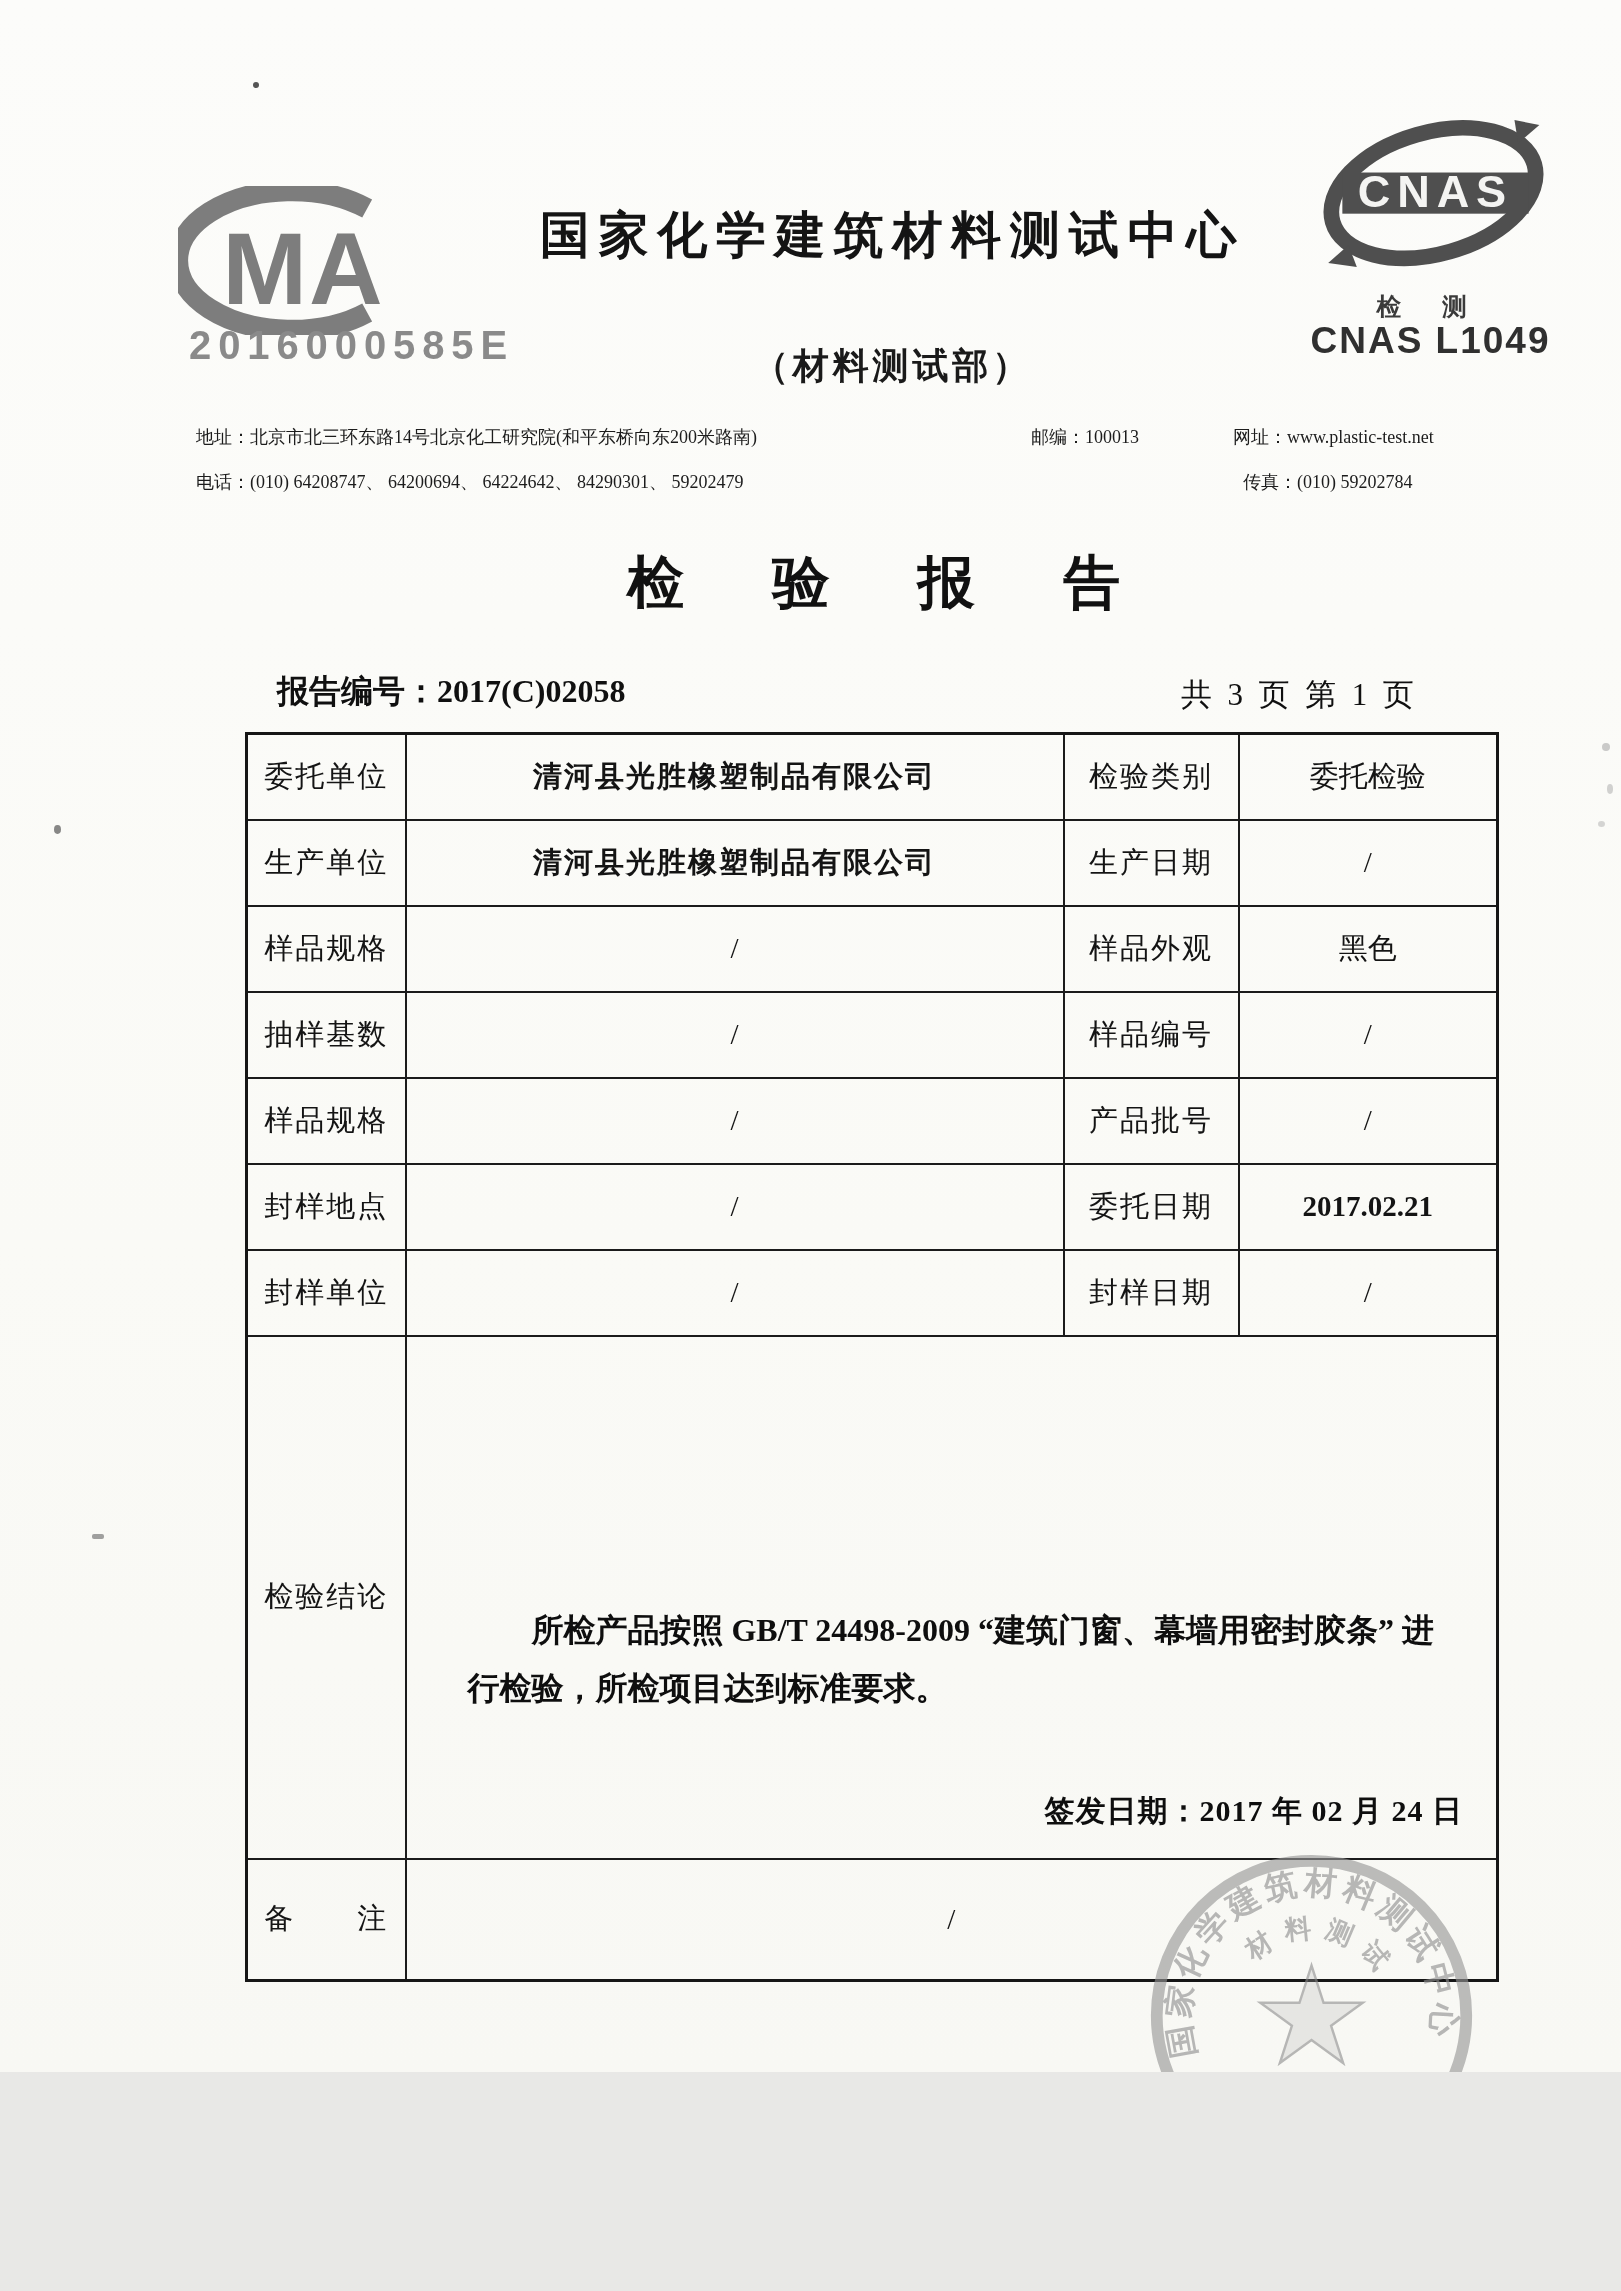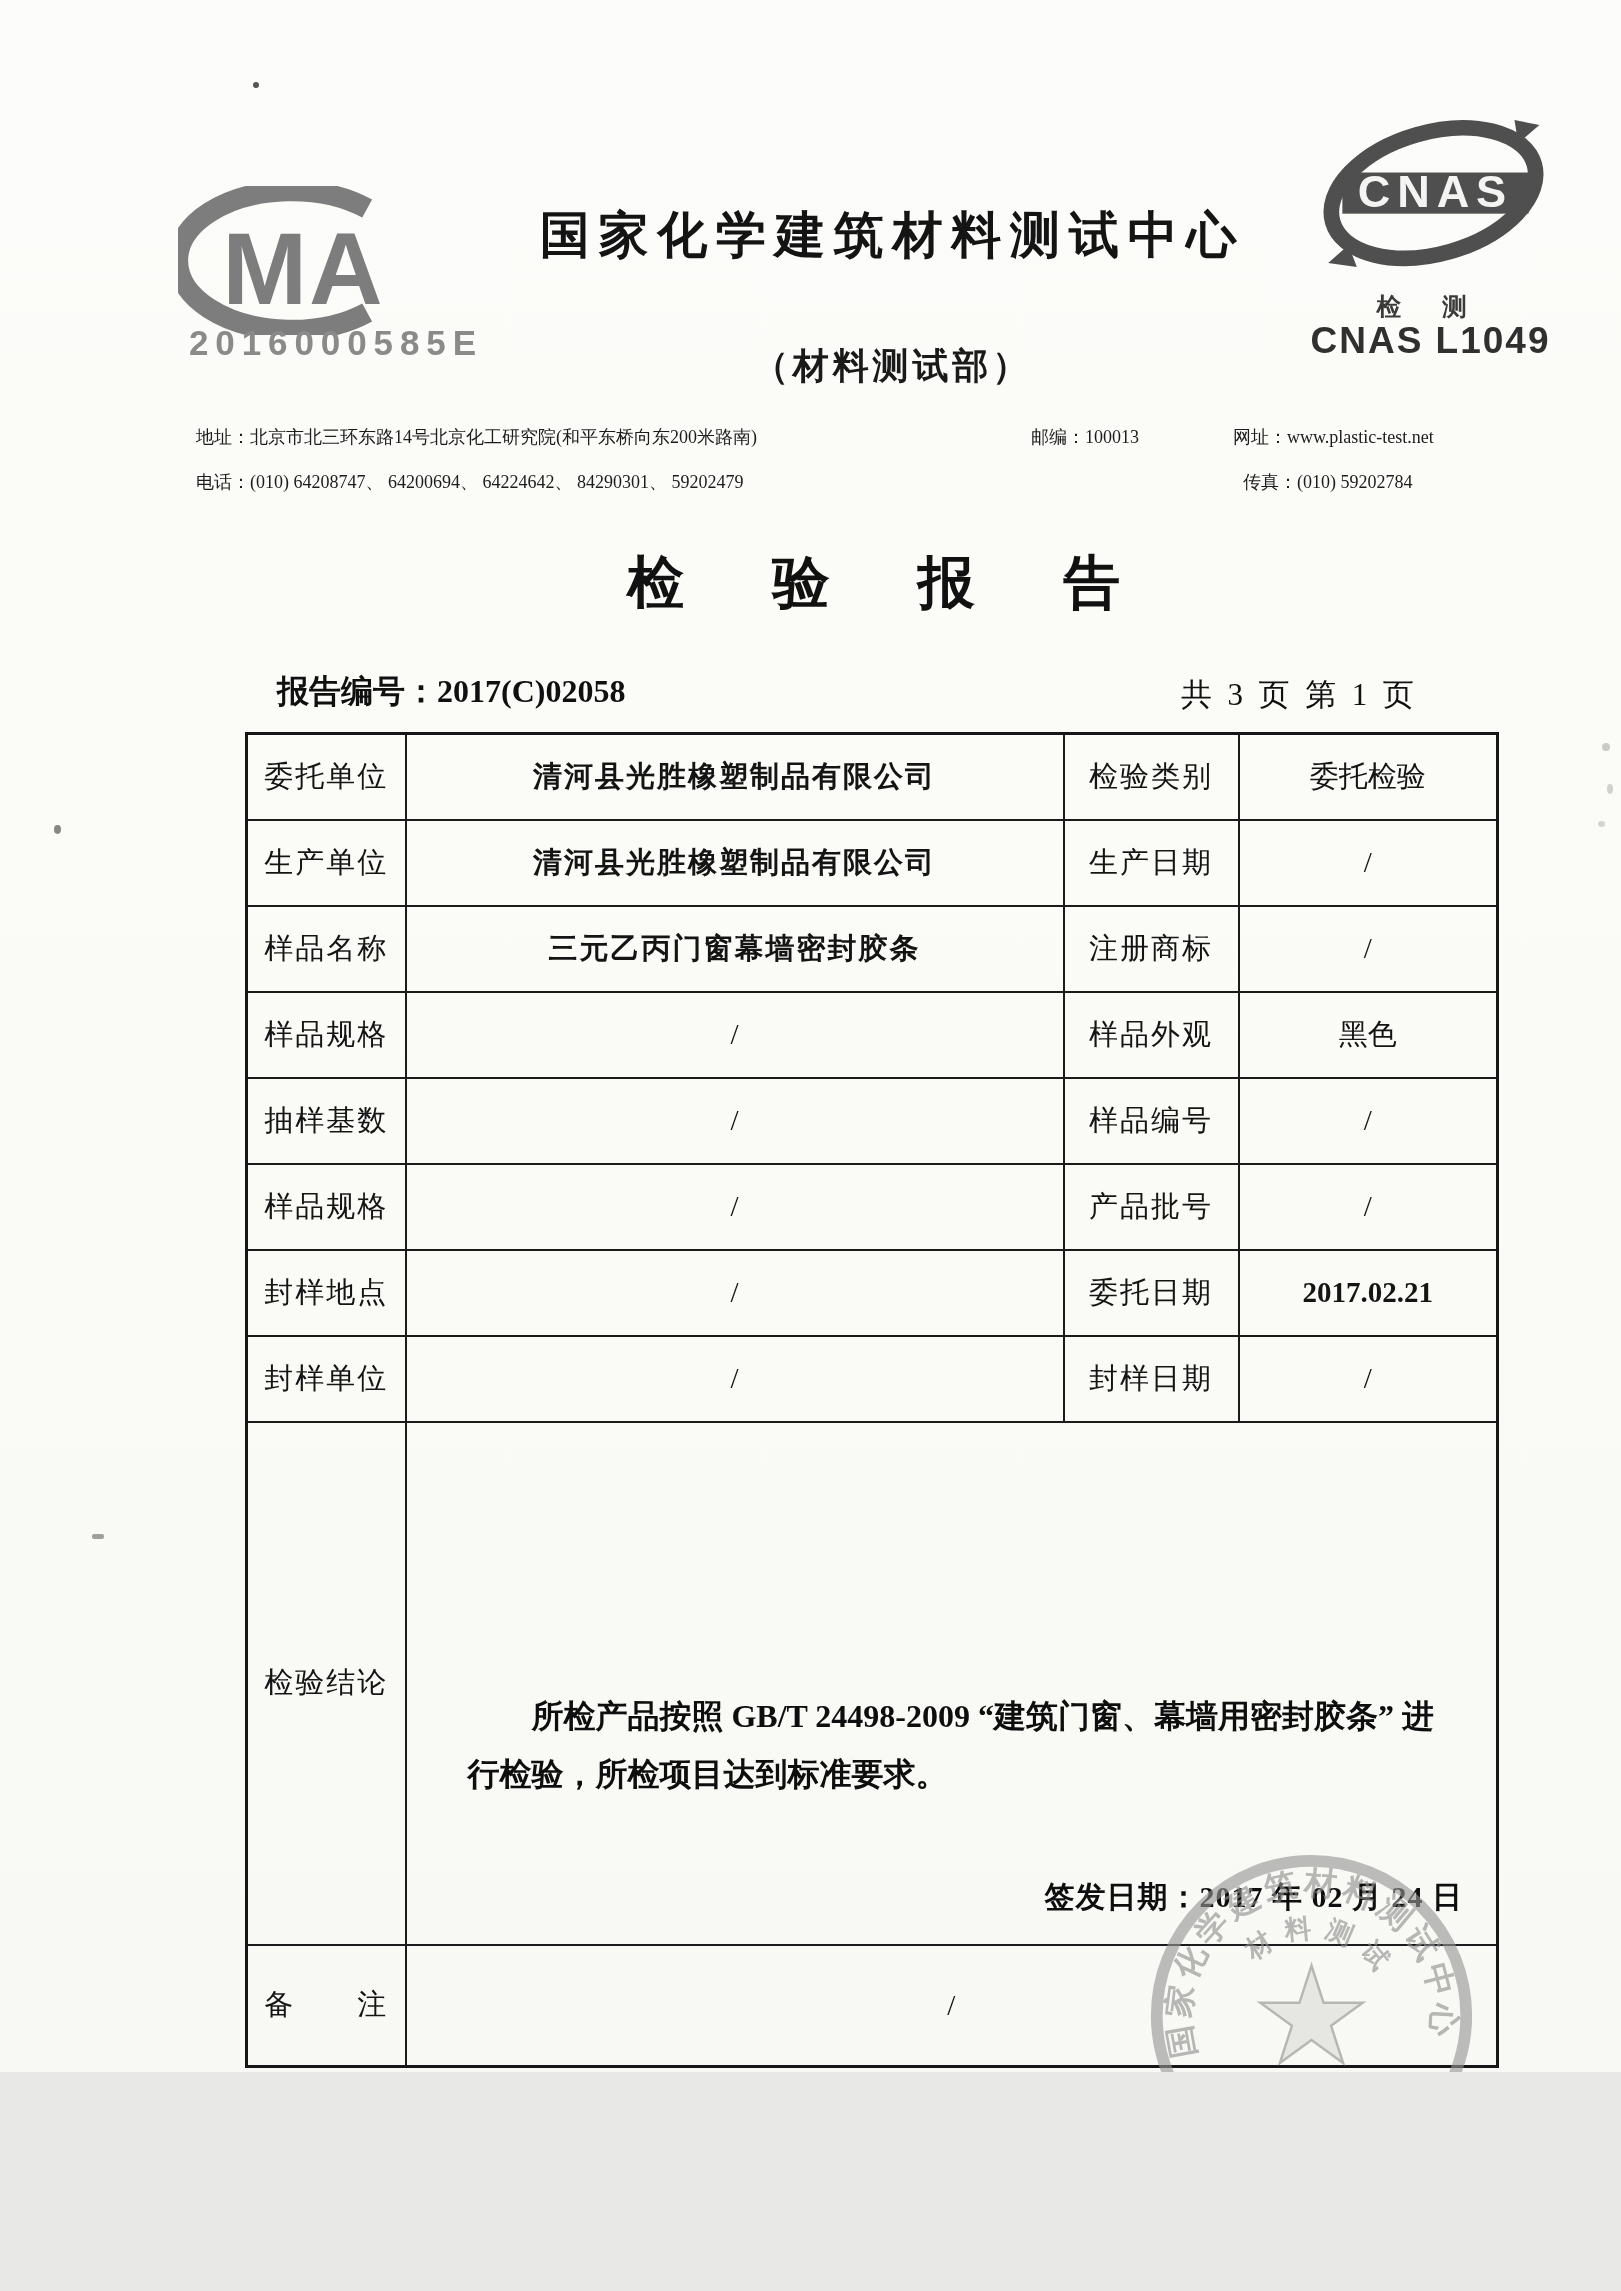"2016000585E" .cma-cert { font-size: 35px -> 40px }
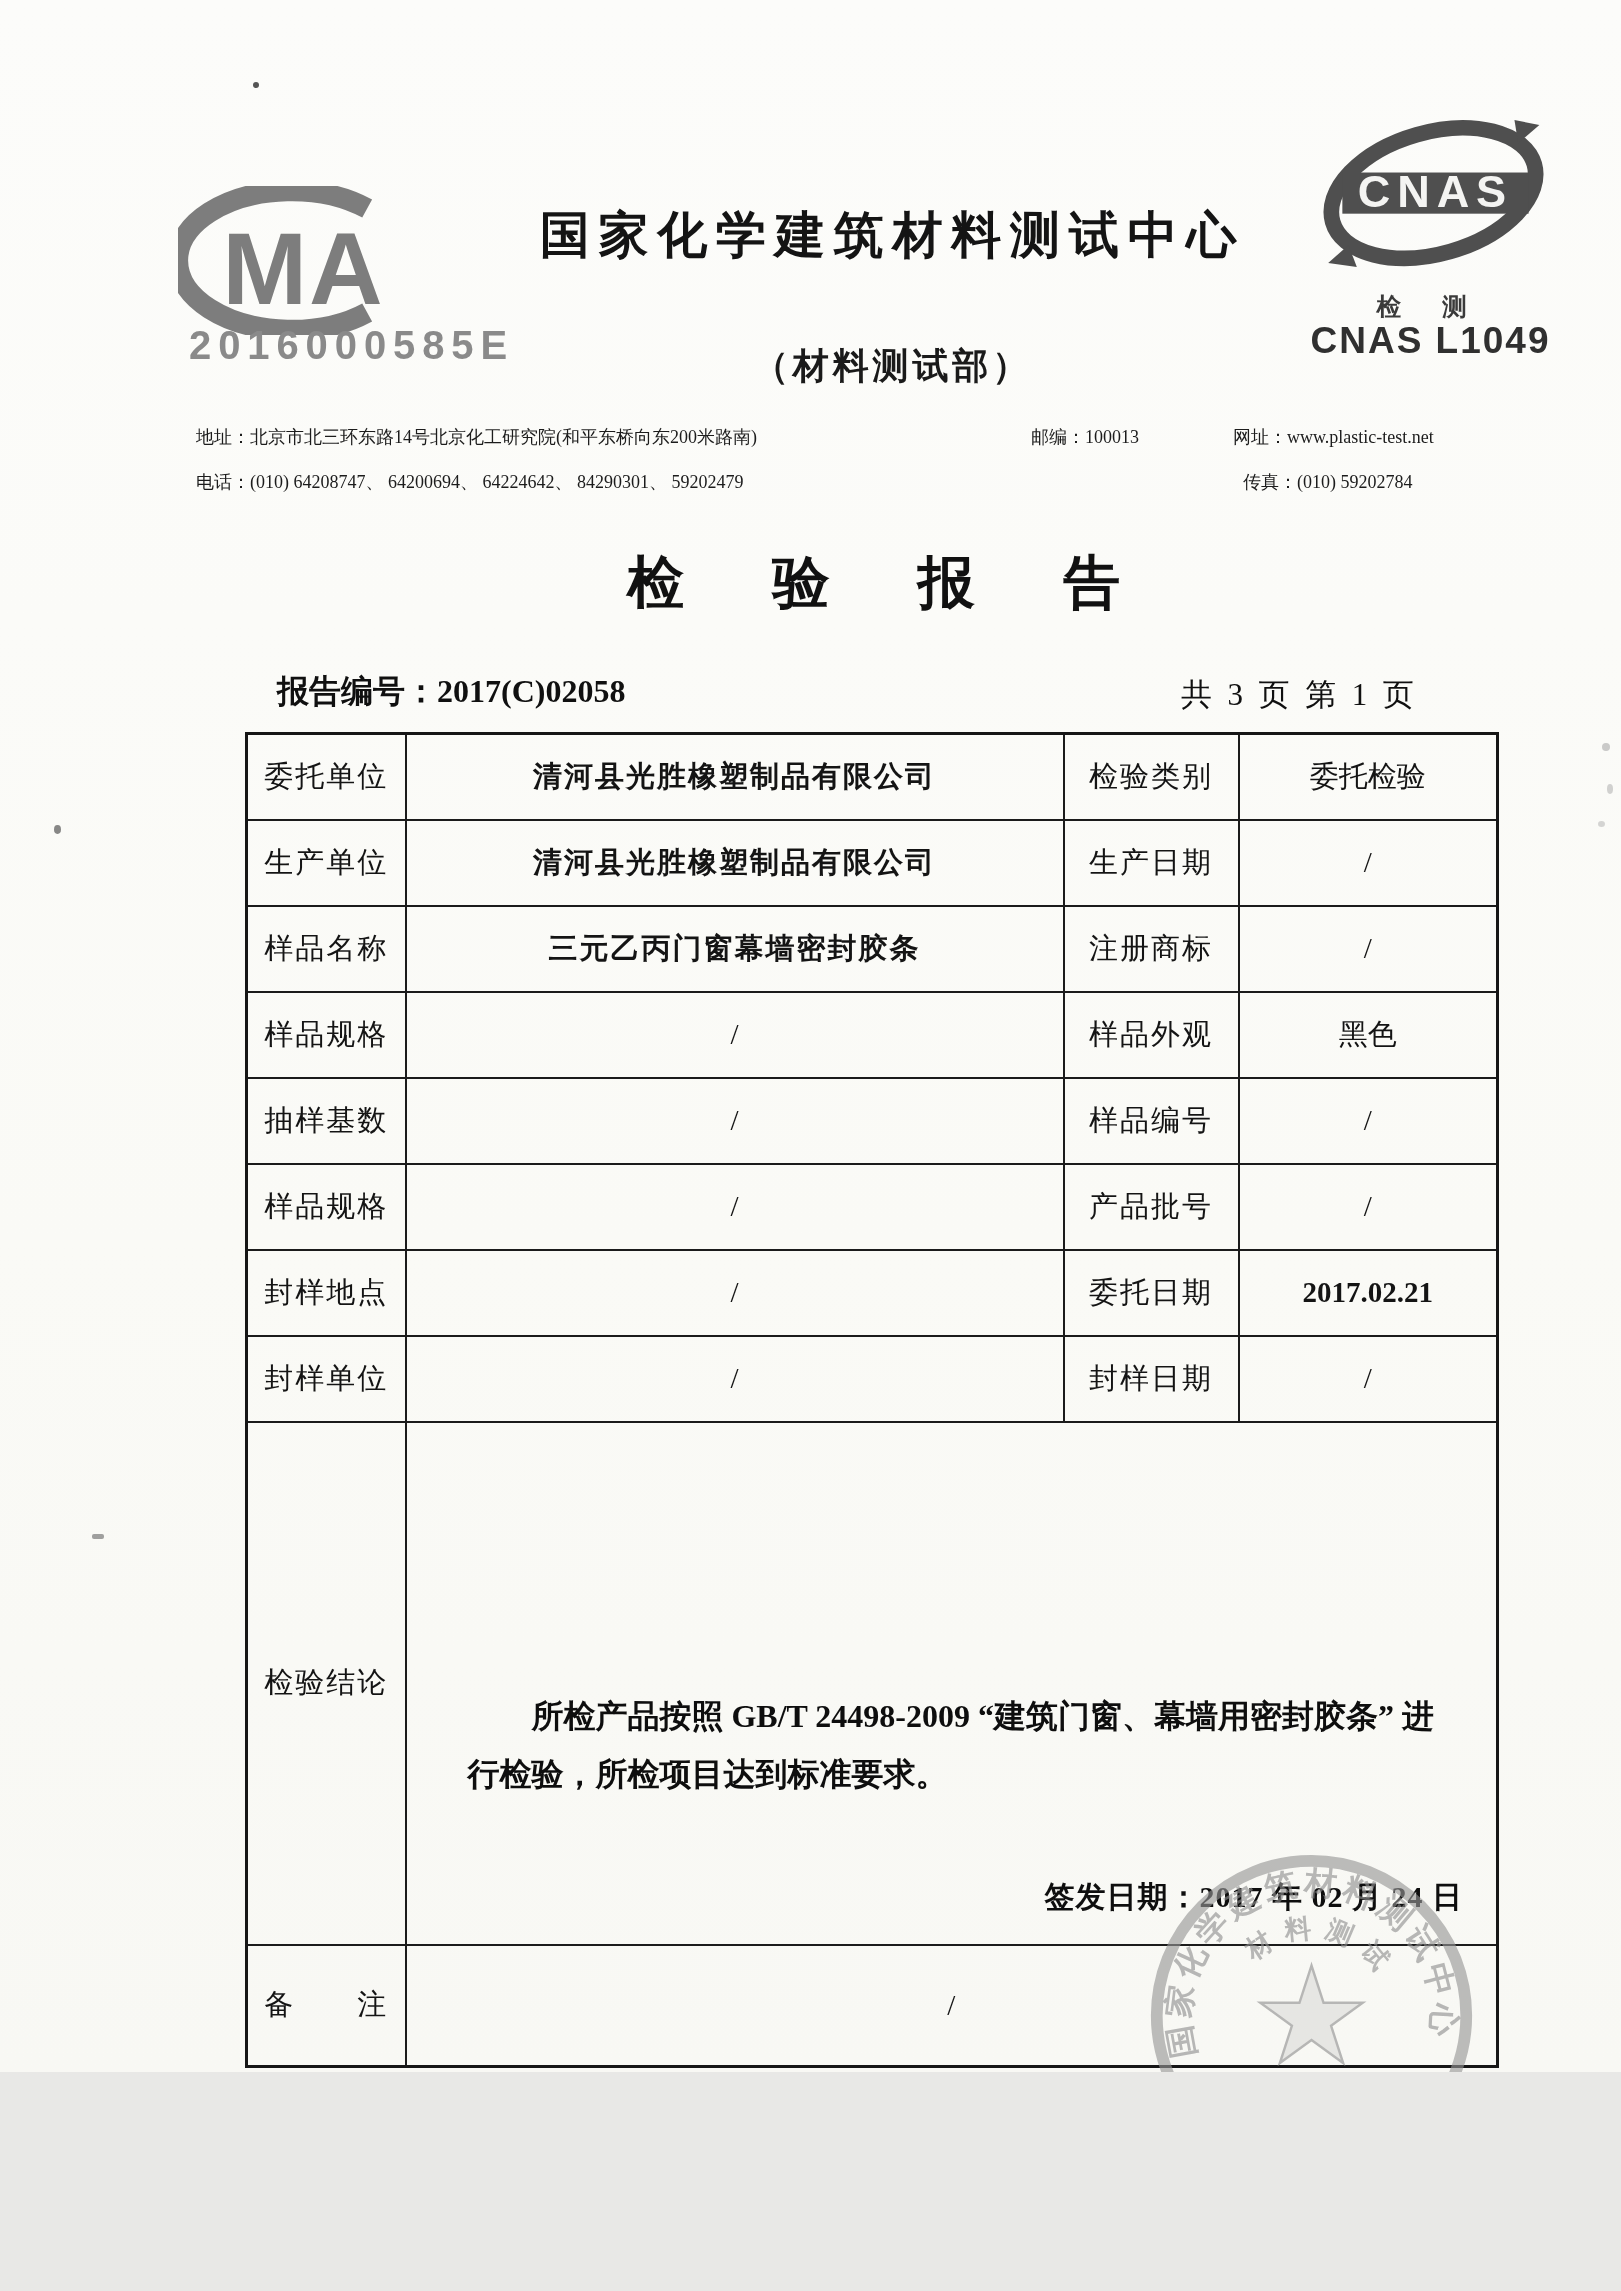"样品名称" tr.r { html: <tr> <td>样品名称</td> <td>三元乙丙门窗幕墙密封胶条</td> <td>注册商标</td> <td>/</td> </tr> -> none }
